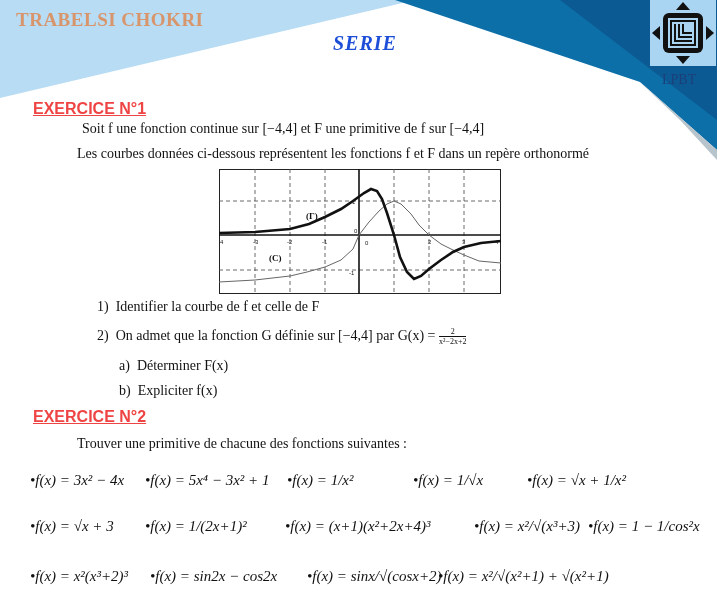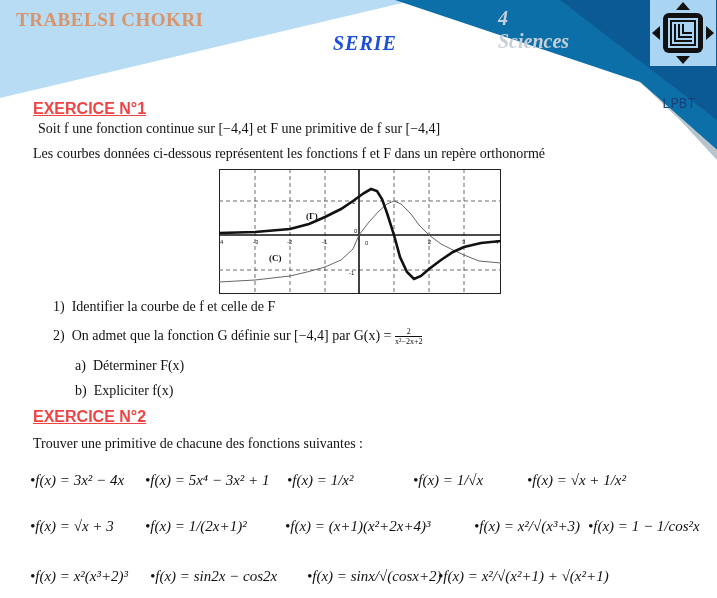"4 Sciences" div.level { html: <div>4 Sciences</div> -> none }
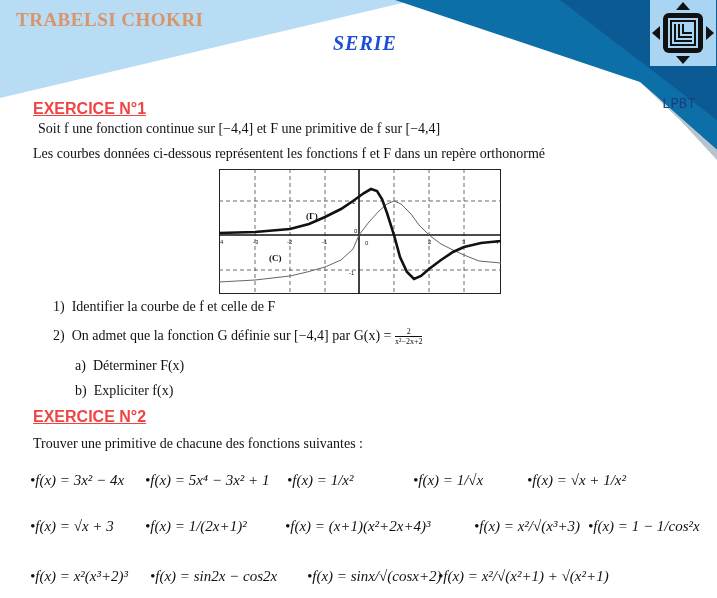"LPBT" .logo-caption { font-family: Liberation Mono, monospace -> Liberation Serif, serif; margin-top: 24px -> none }
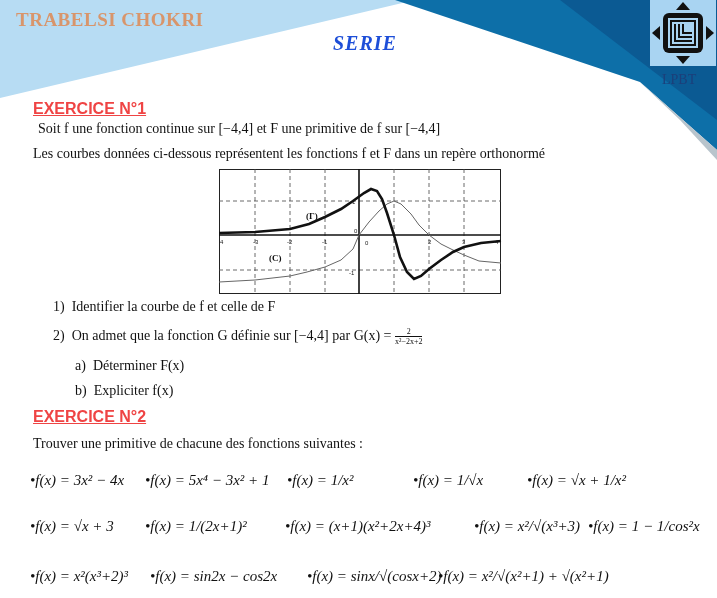"Soit f une fonction continue" .txt { margin-left: none -> 44px }
